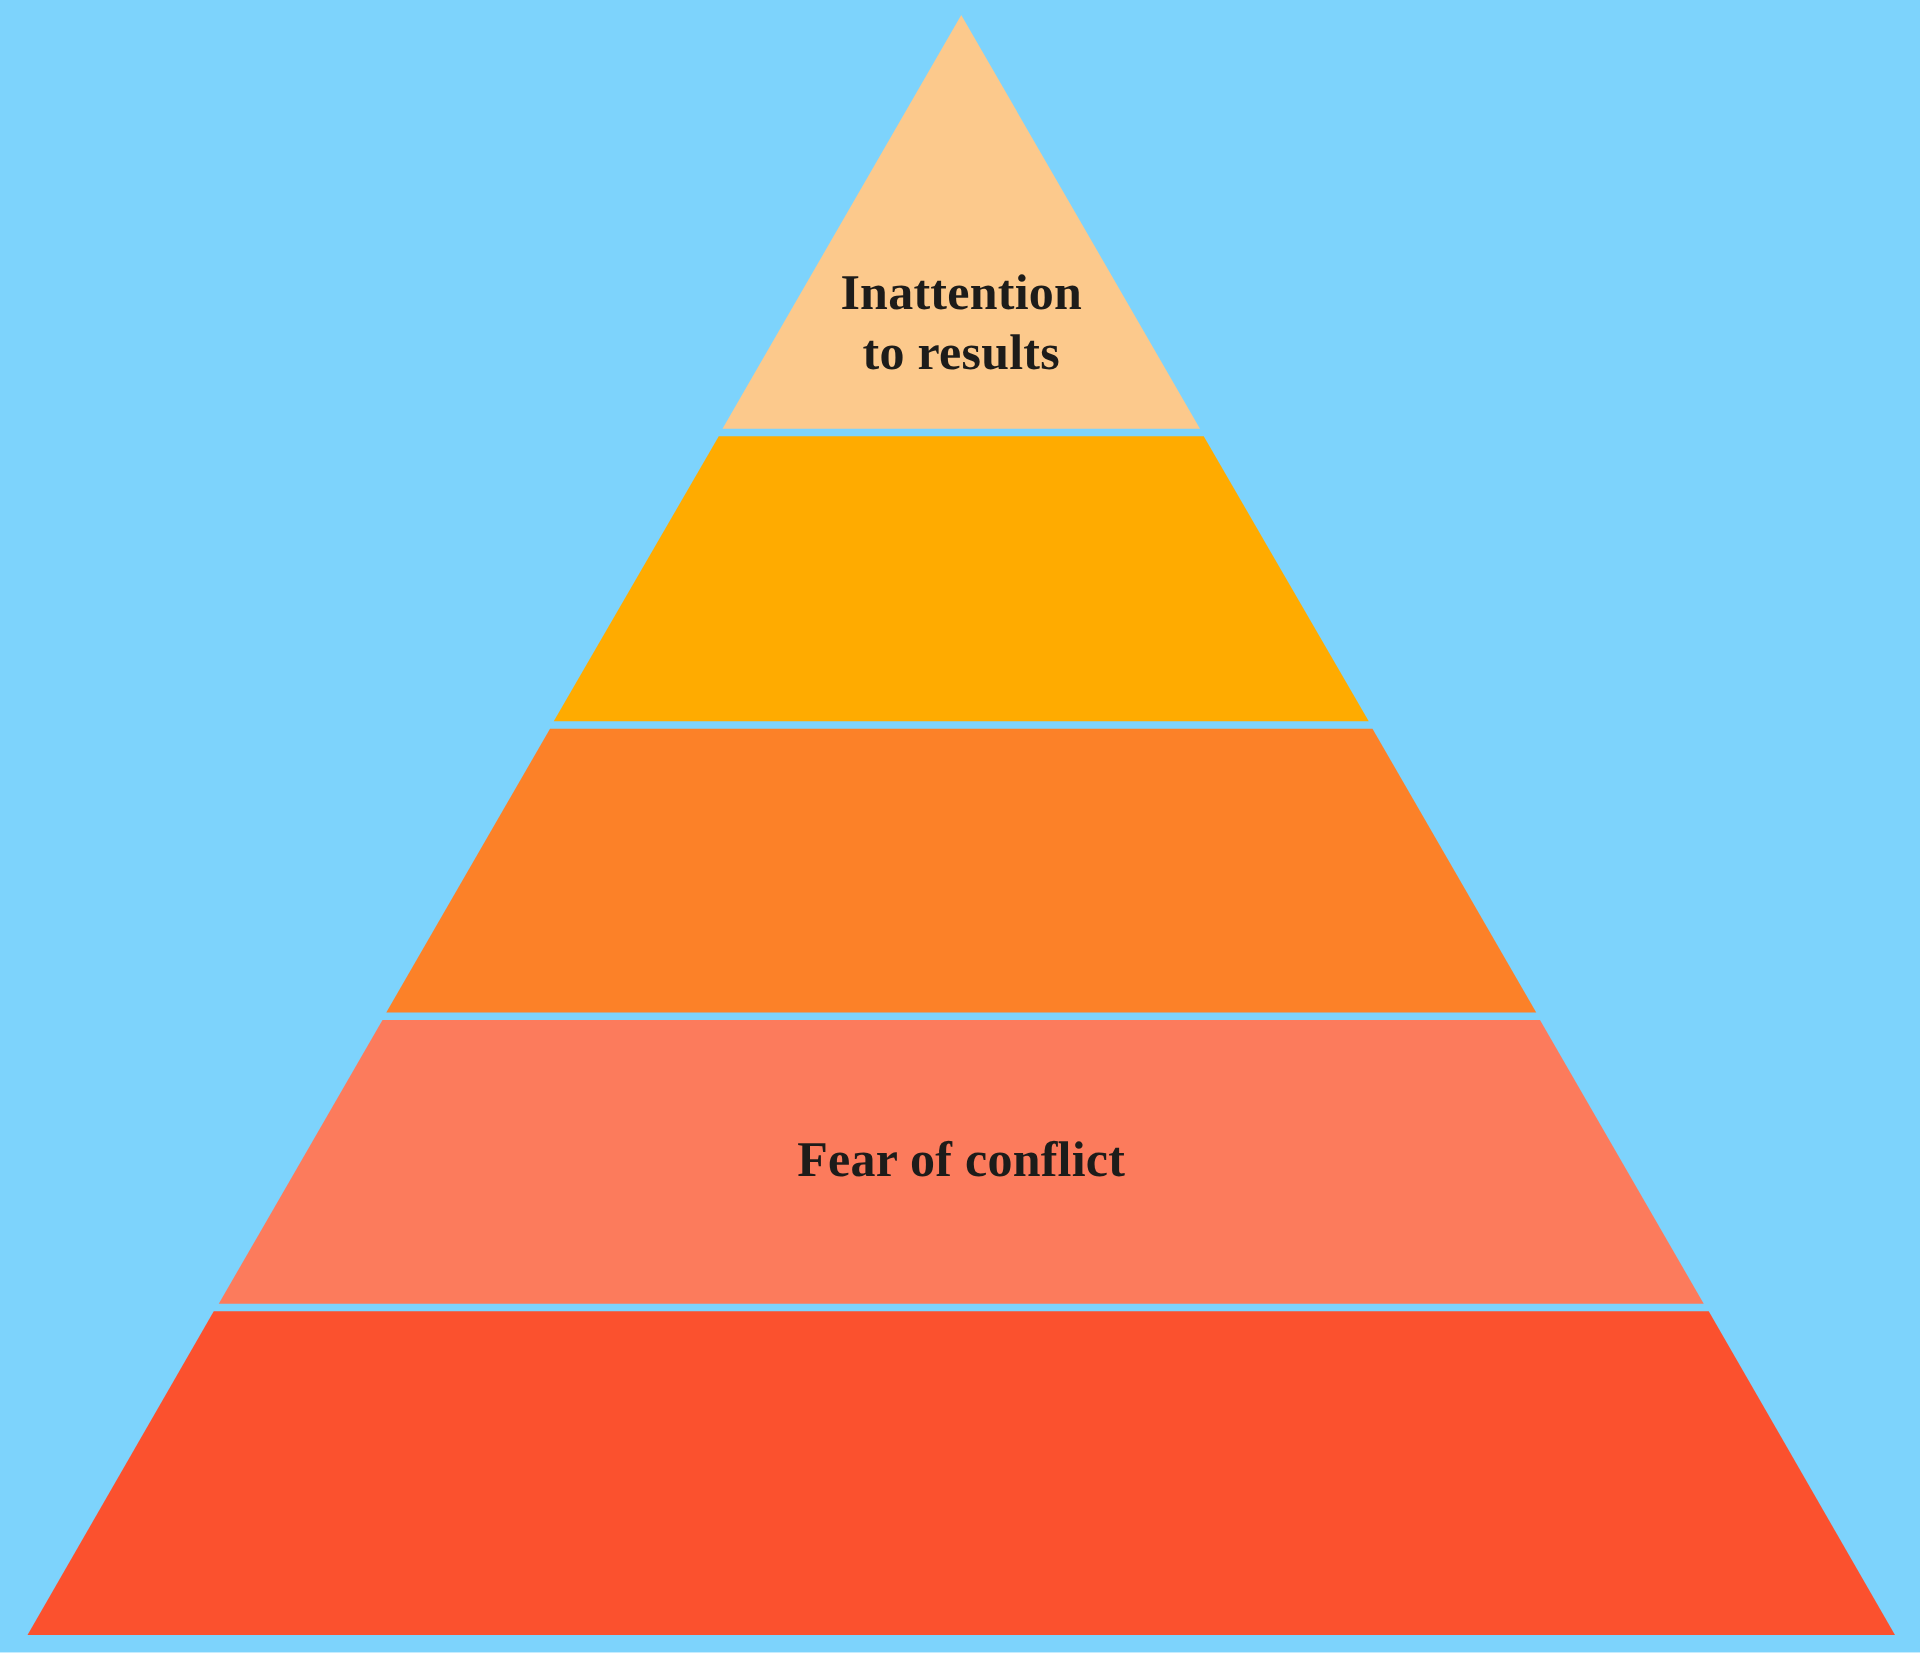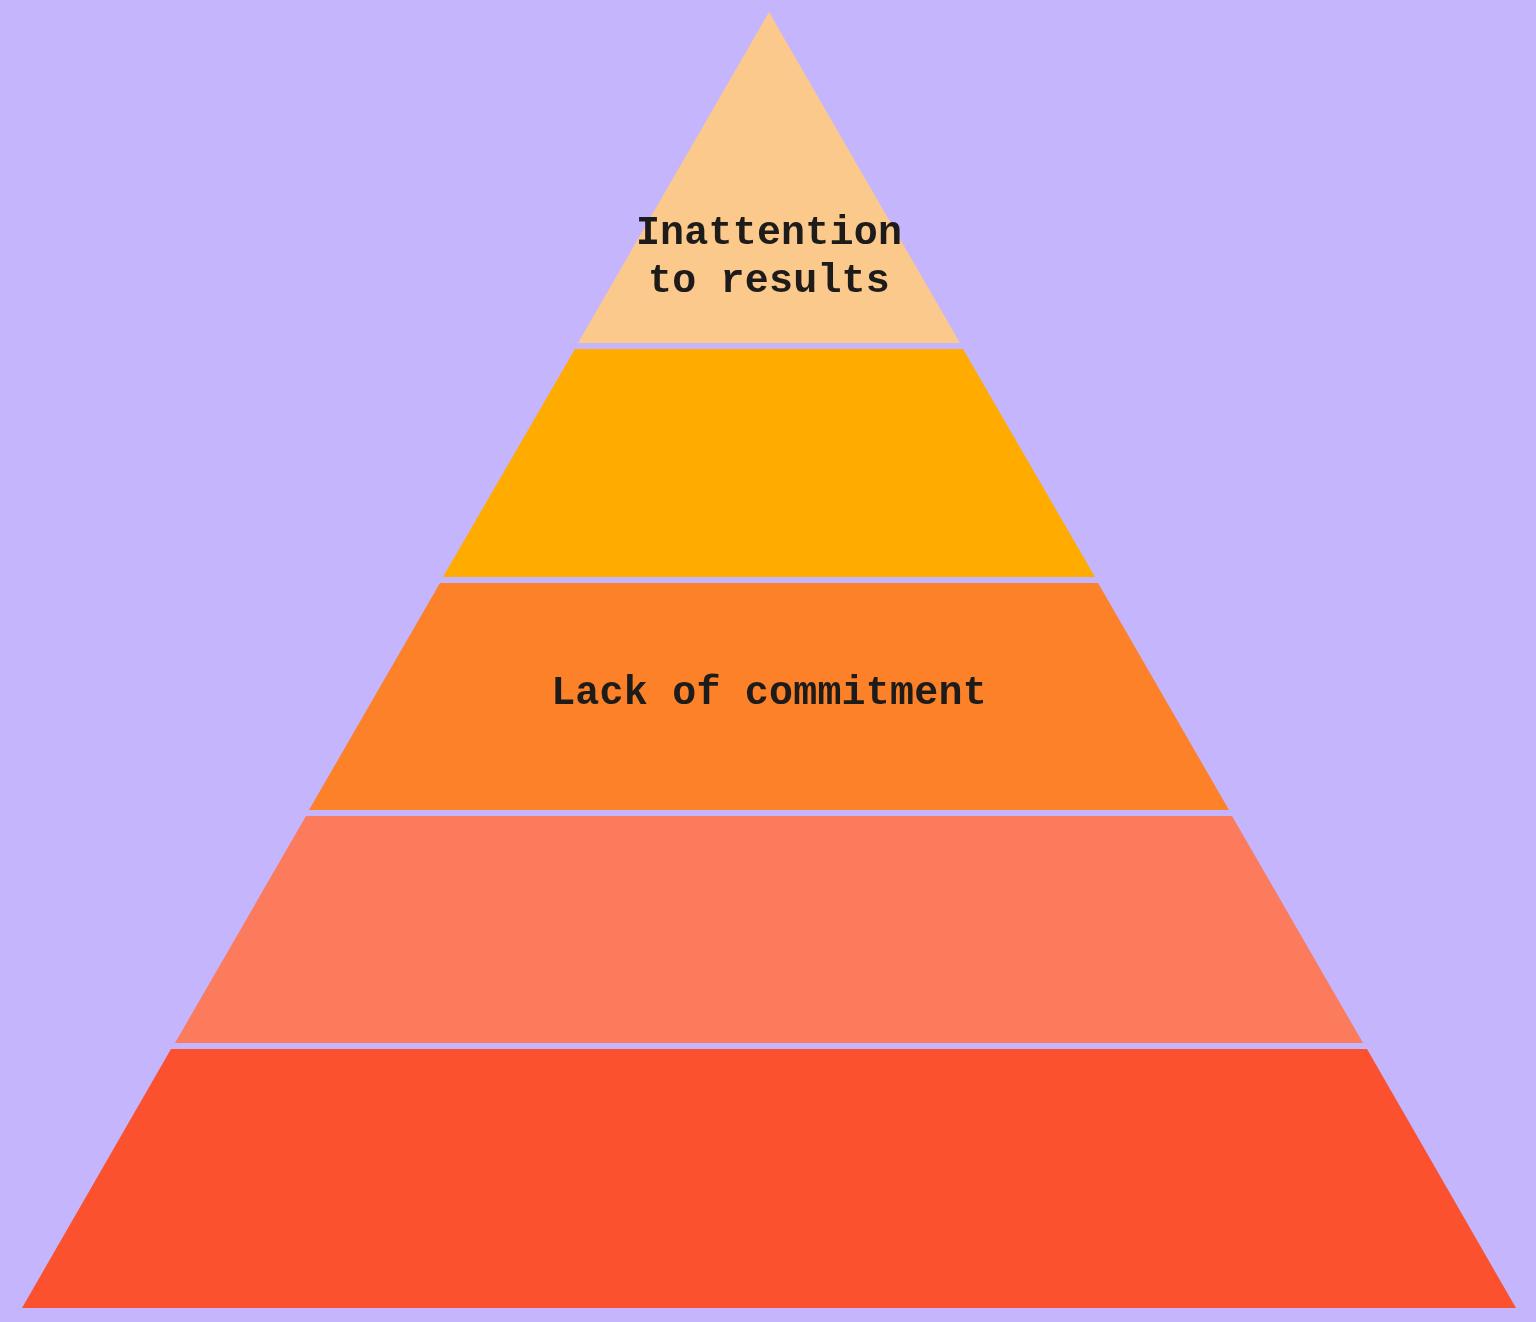"Inattention" .canvas { background: #c4b5fd -> #7dd3fc; font-family: Liberation Mono, monospace -> Liberation Serif, serif }
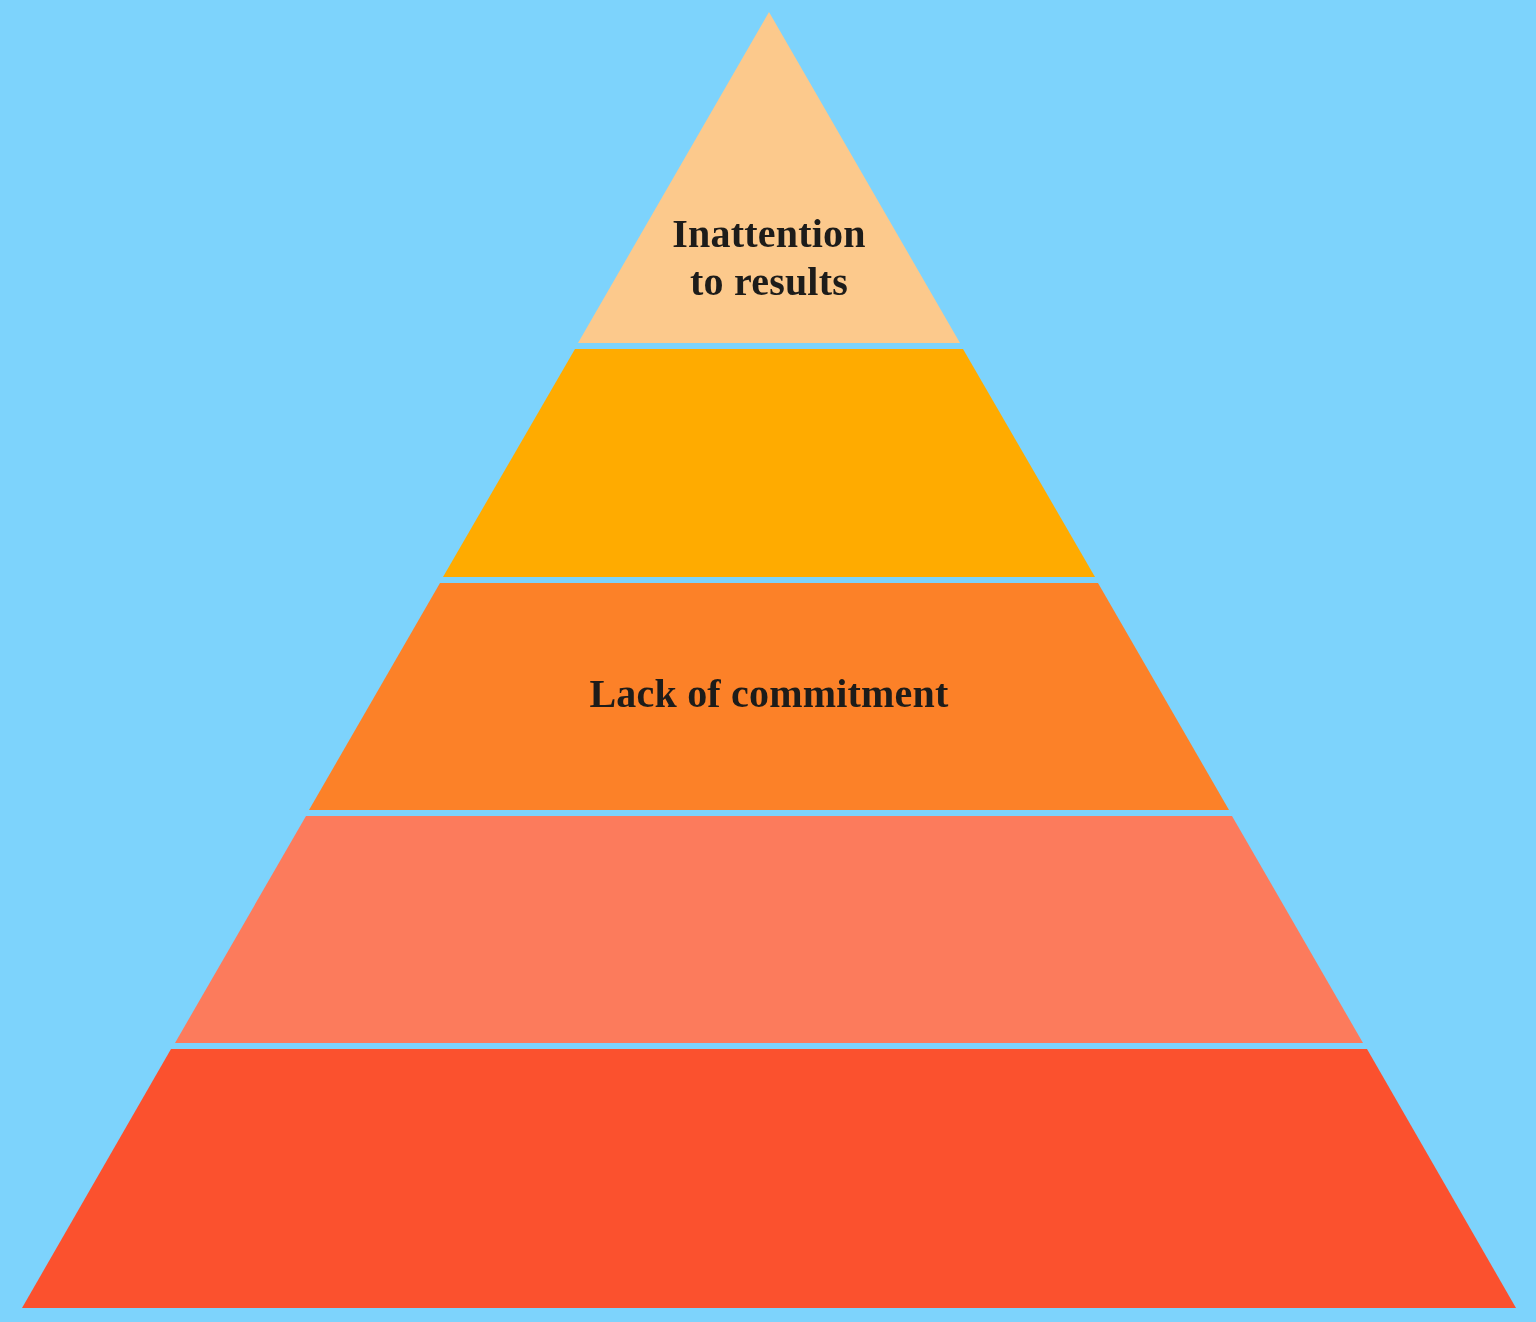"Lack of commitment" div.tier-label { html: <div>Lack of commitment</div> -> none }
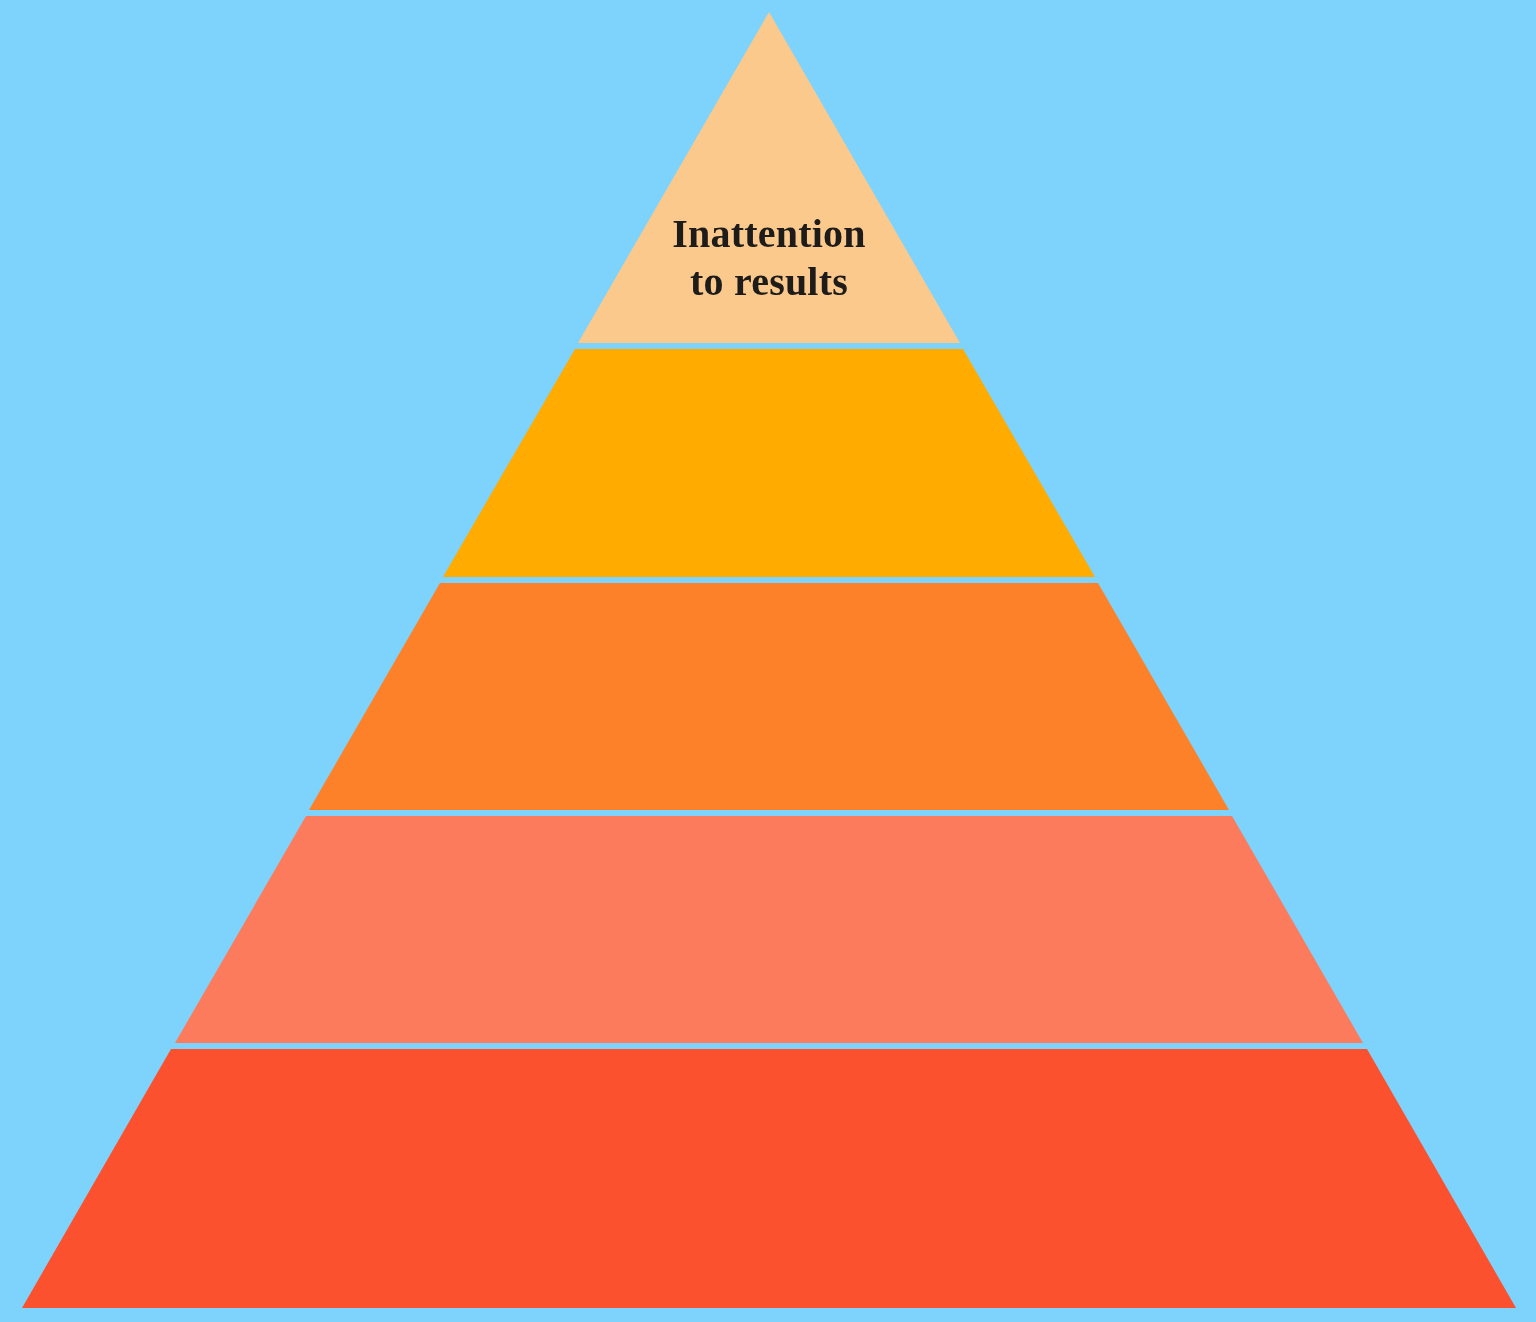"Fear of conflict" div.tier-label { html: none -> <div>Fear of conflict</div> }
